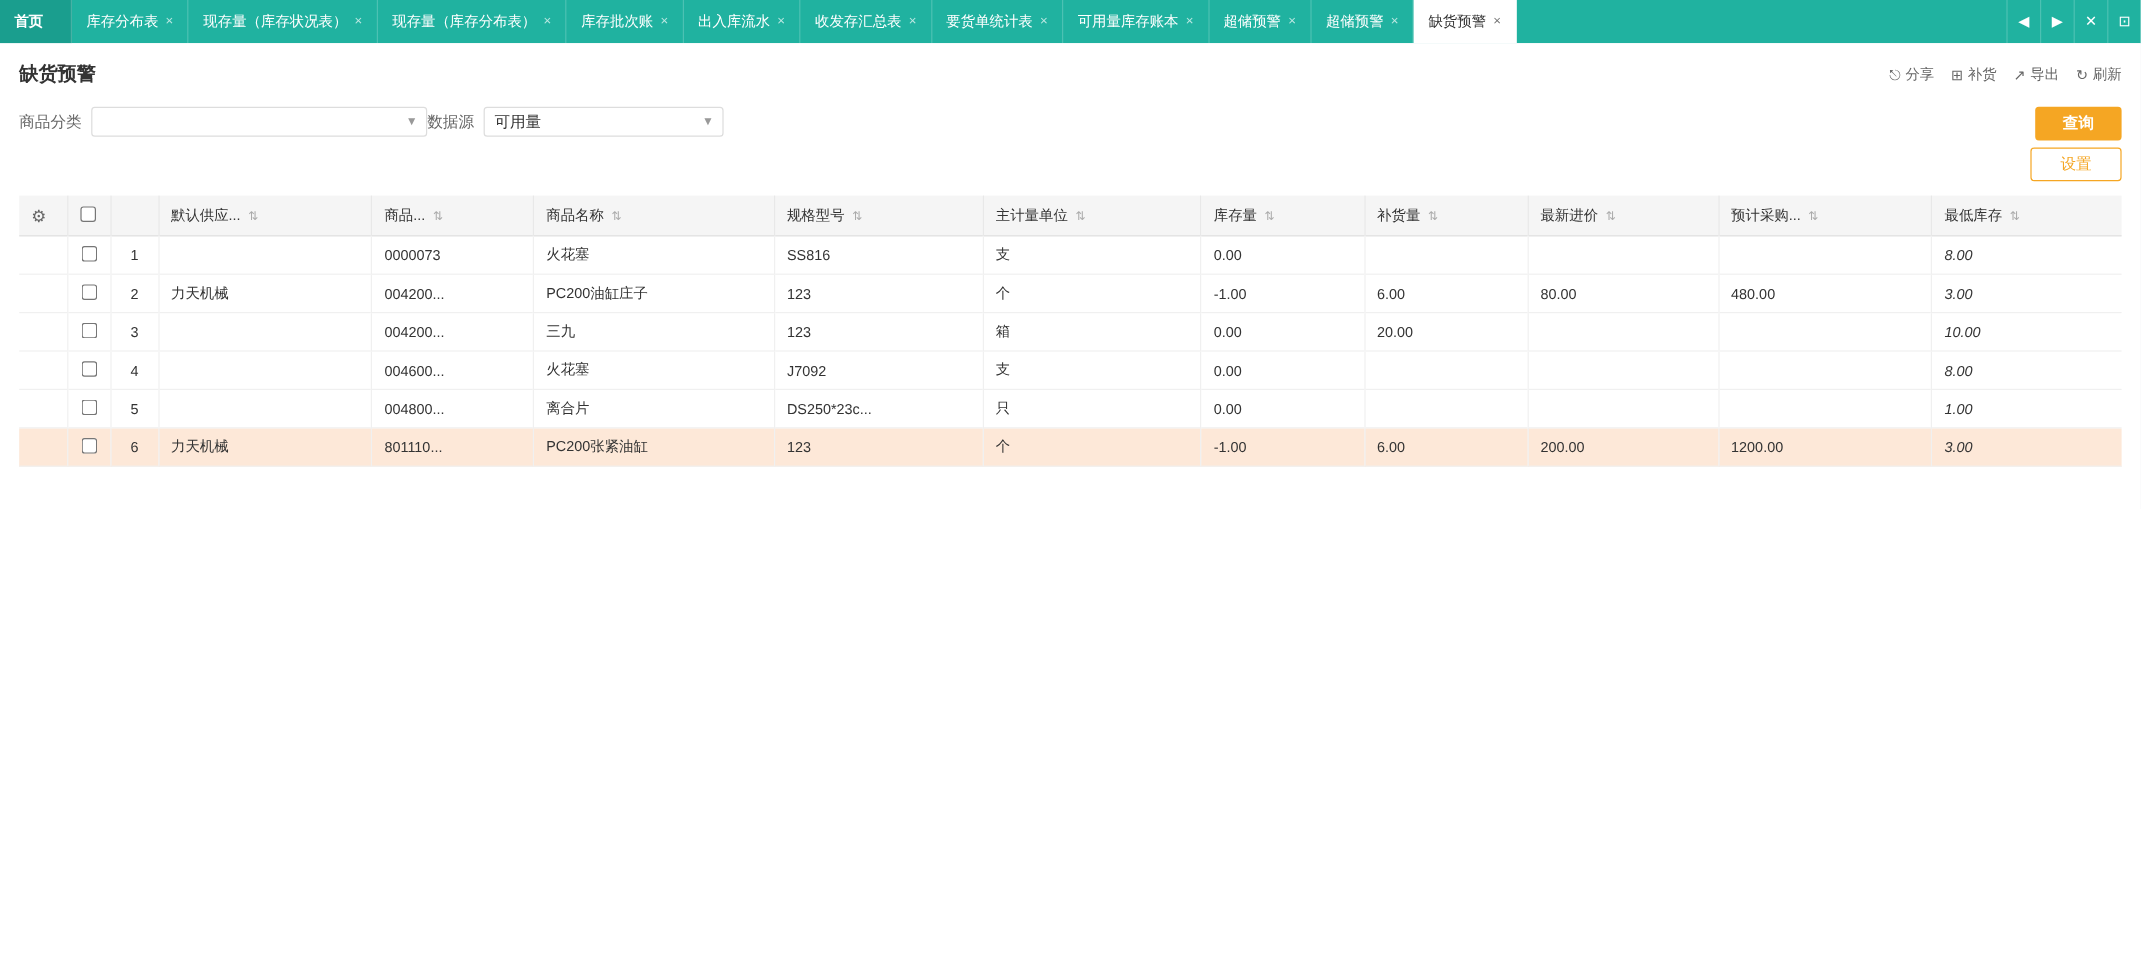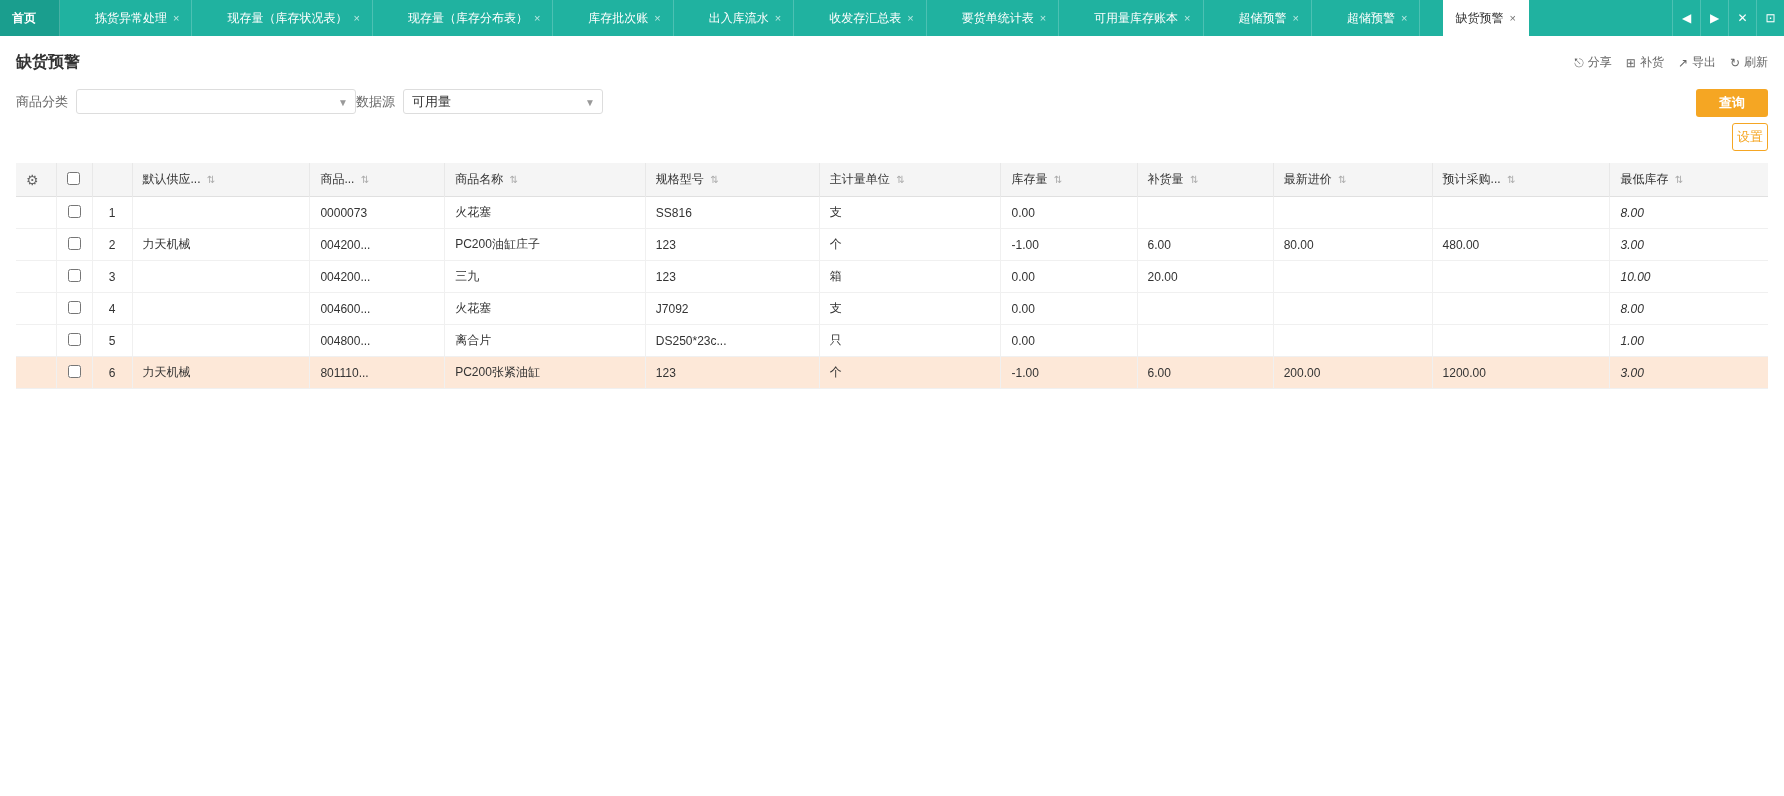"首页" .tab-bar { gap: 23px -> none }
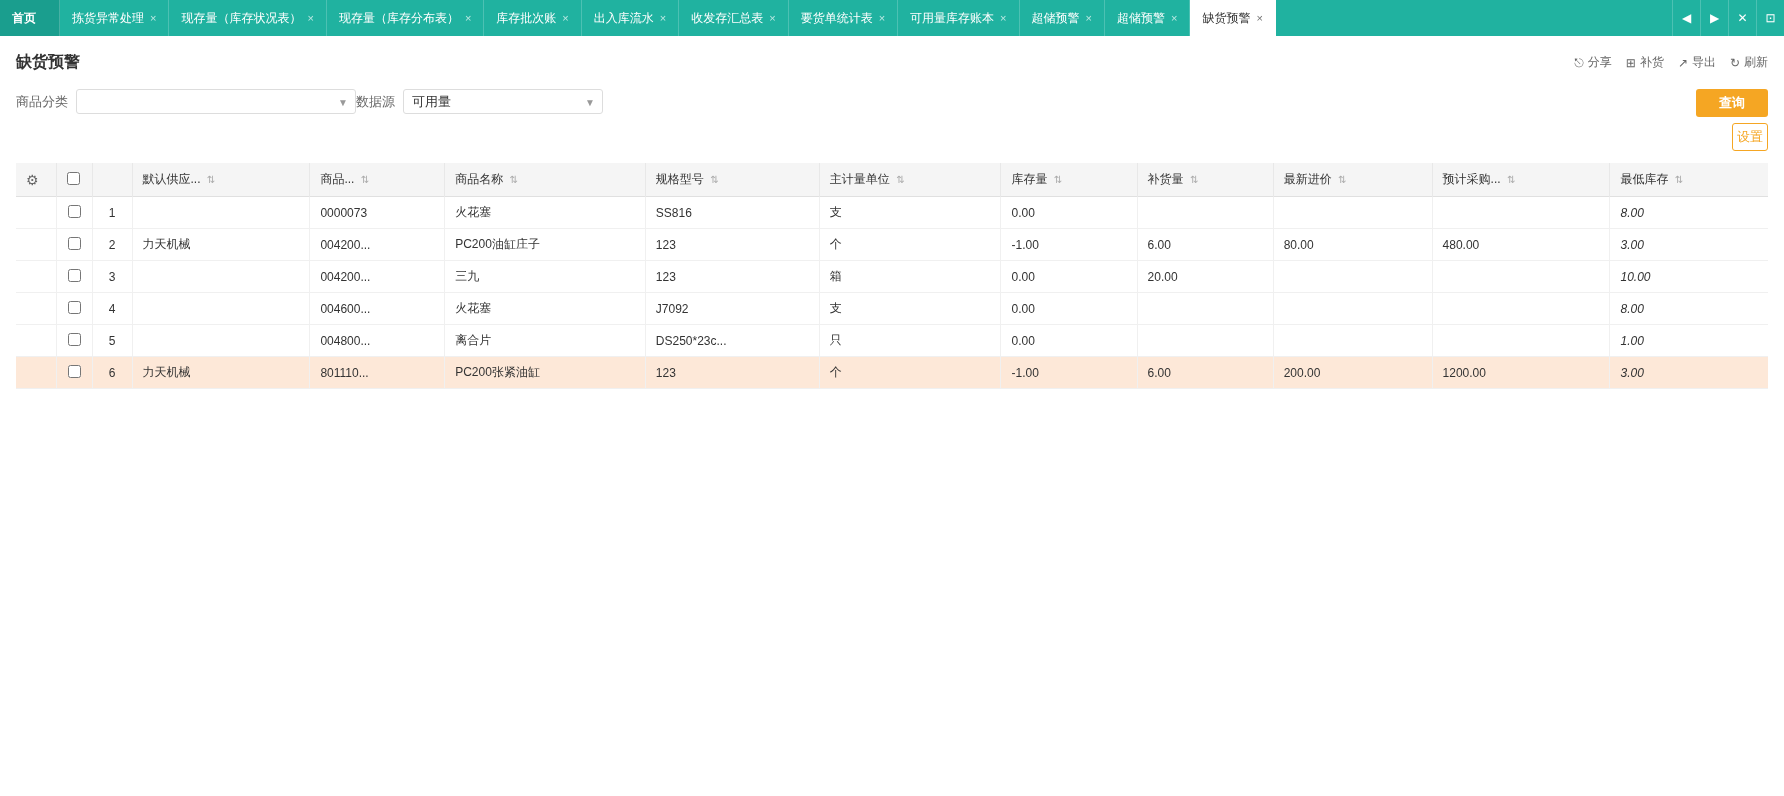"拣货异常处理" span { text: 拣货异常处理 -> 库存分布表 }
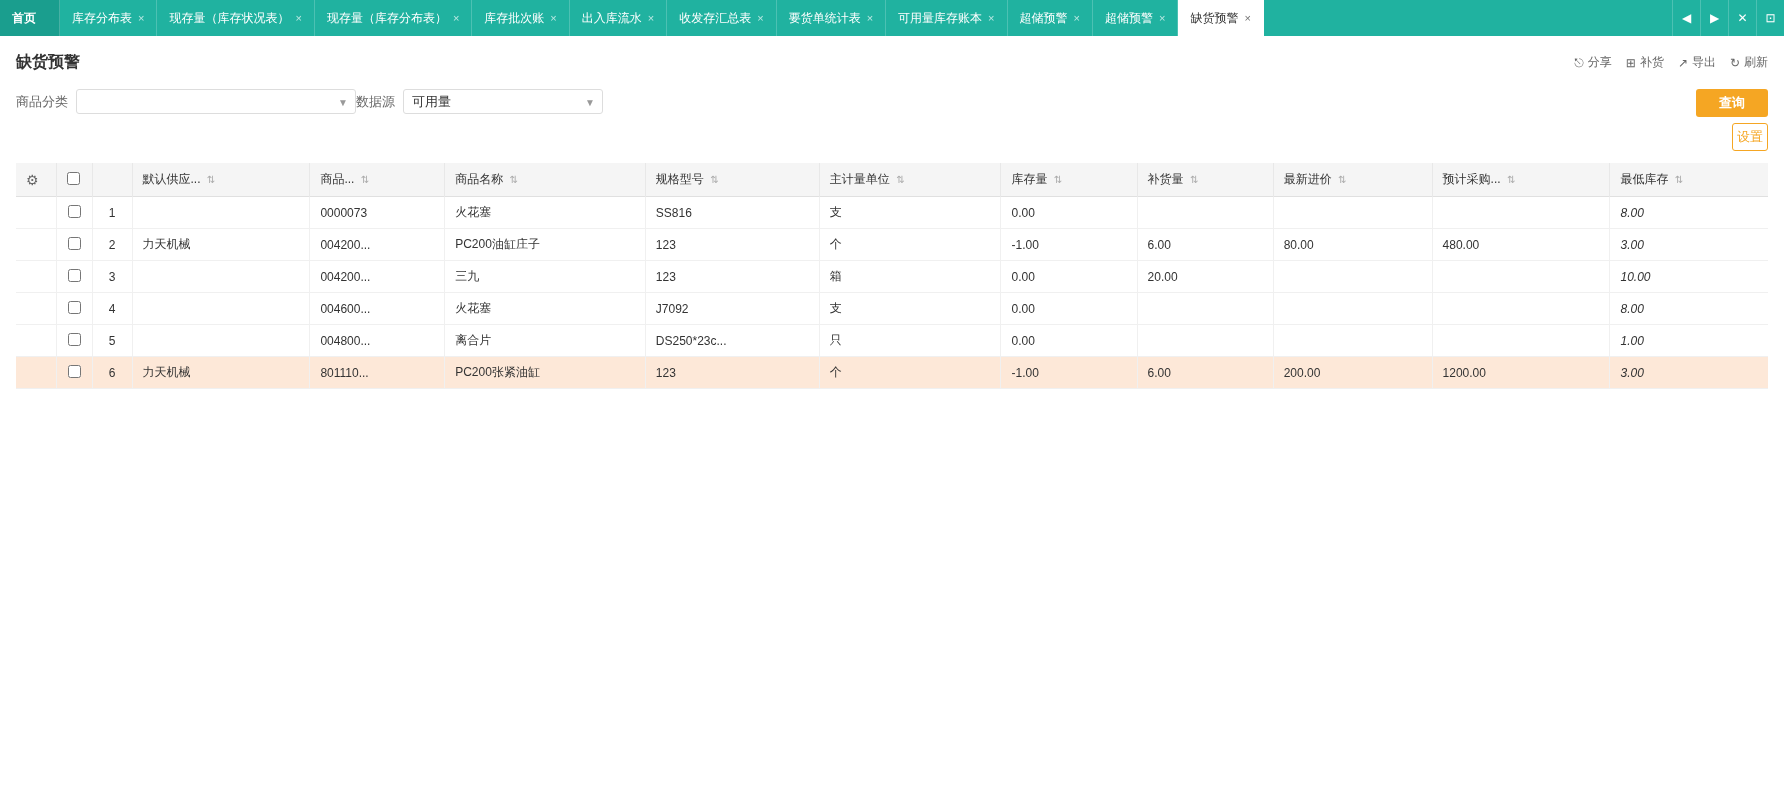"设置" .btn-settings { padding: 4px 4px -> 4px 24px }
